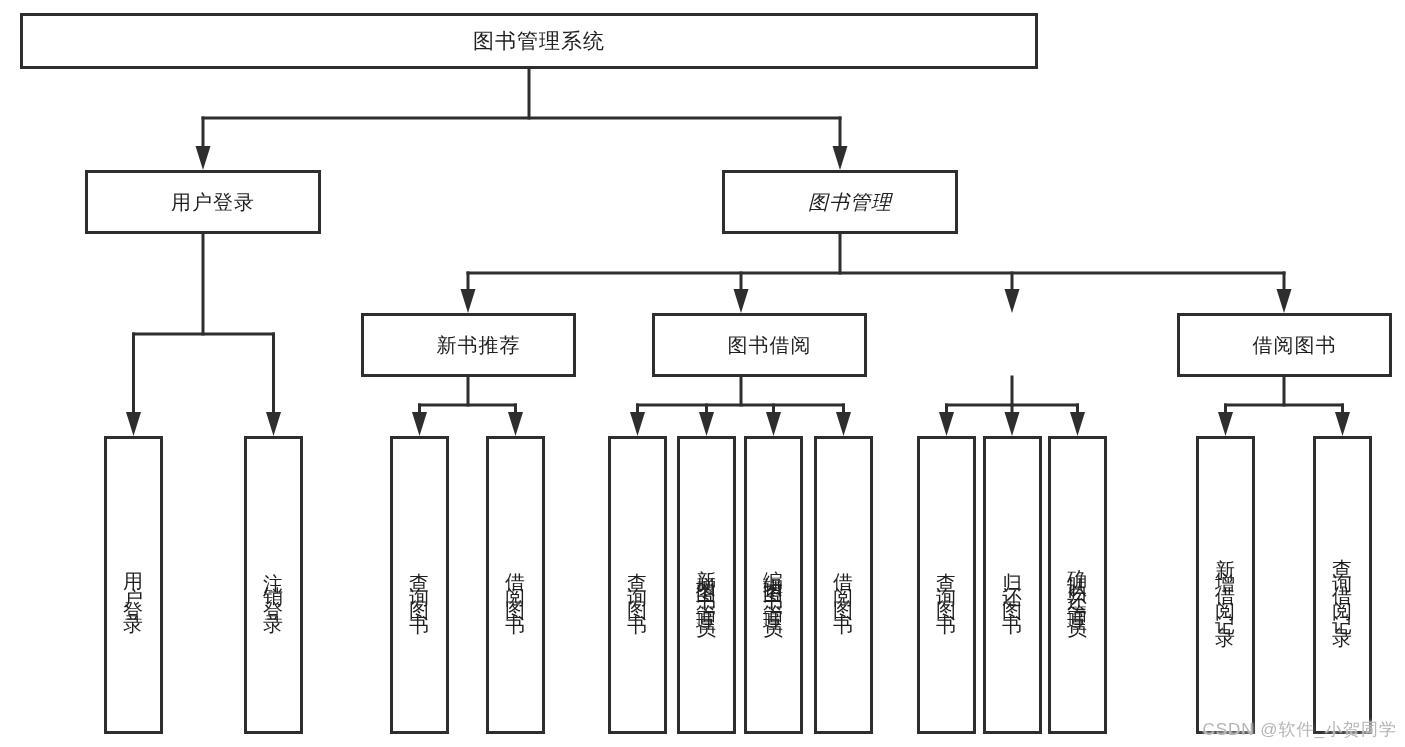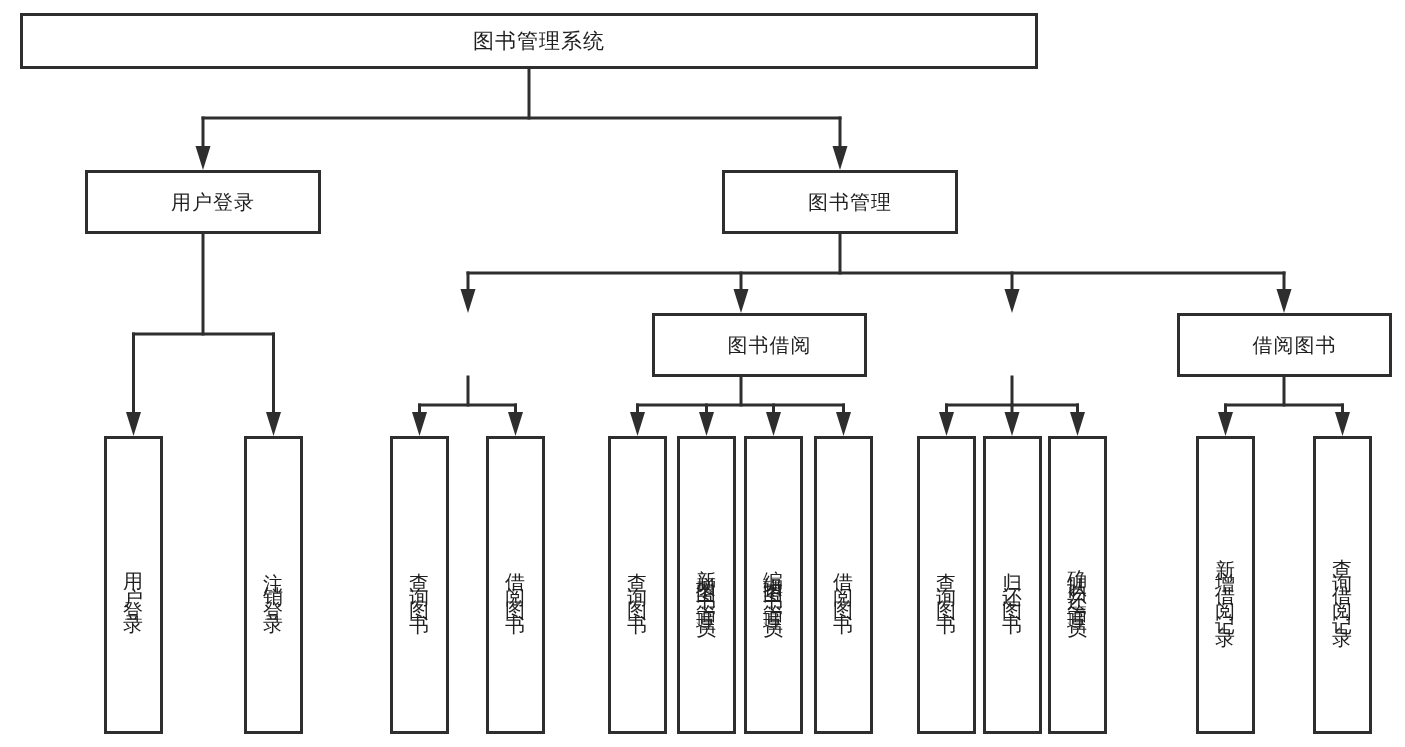"图书管理" .node.l2b { font-style: none -> italic }
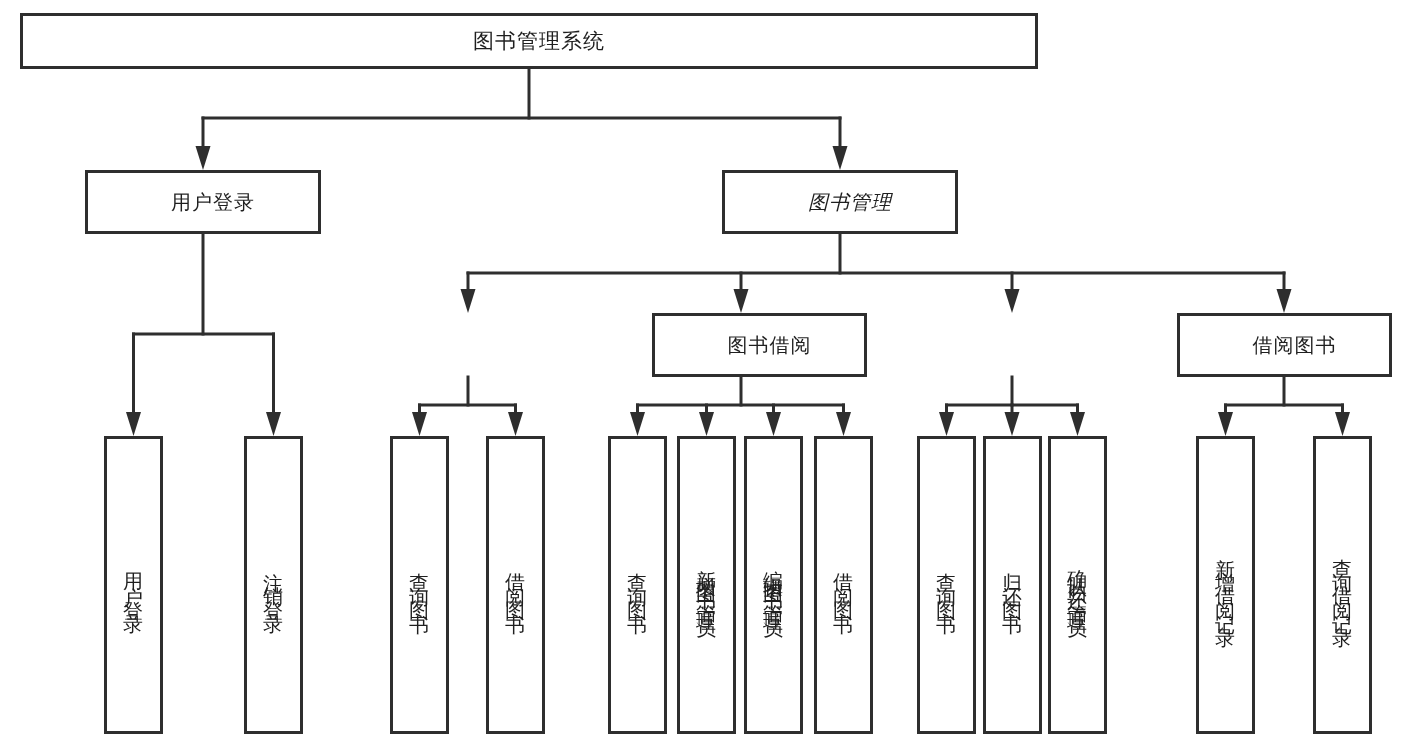"新书推荐" div.node { html: none -> <div> <span>新书推荐</span> </div> }
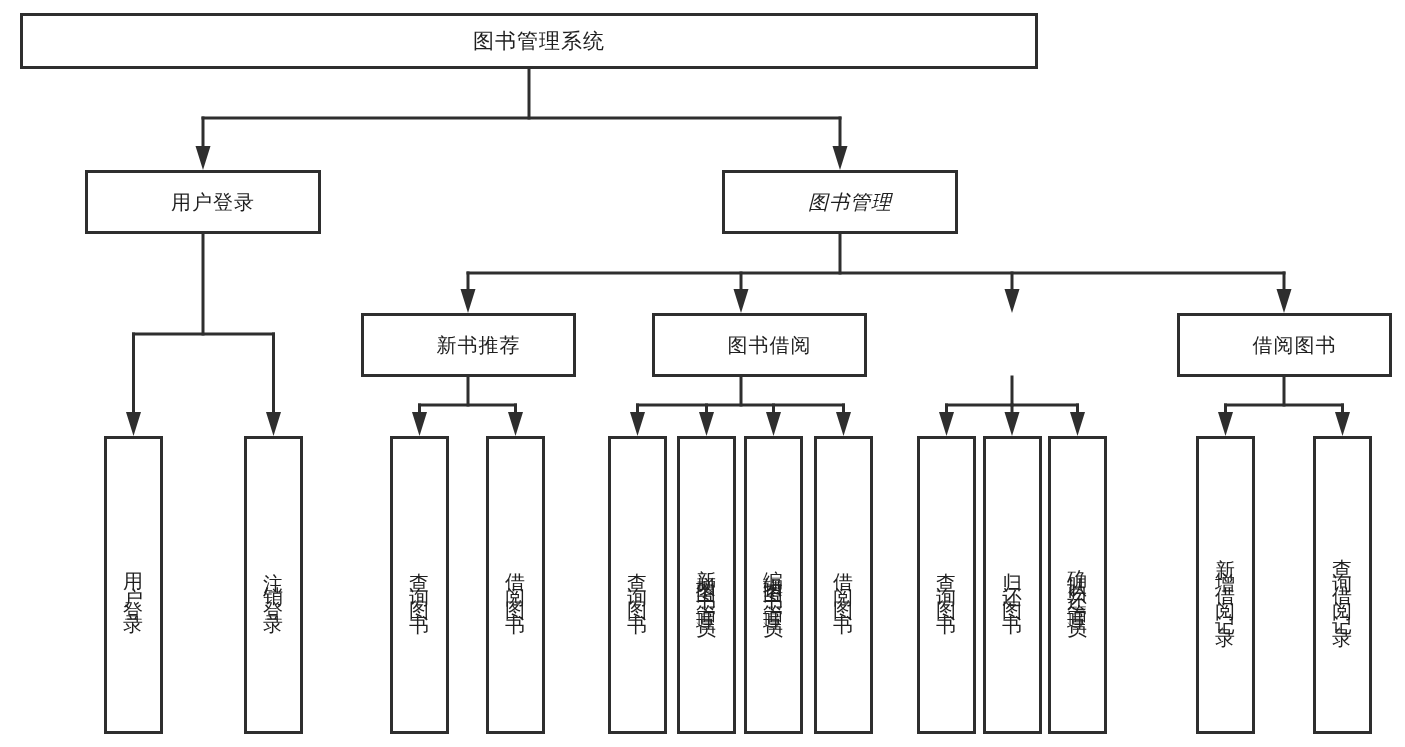"CSDN @软件_小贺同学" div.watermark { html: none -> <div>CSDN @软件_小贺同学</div> }
